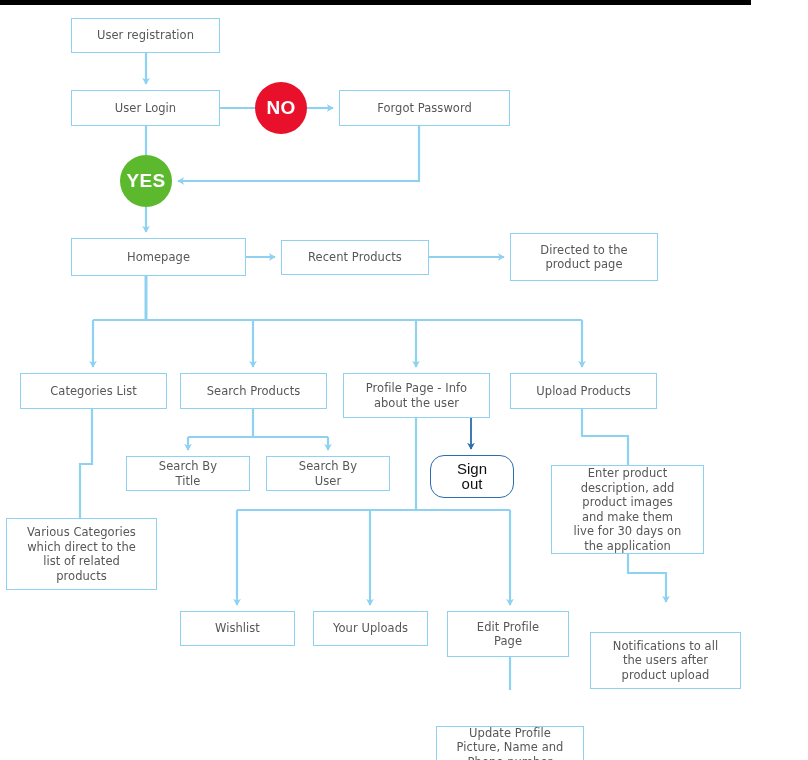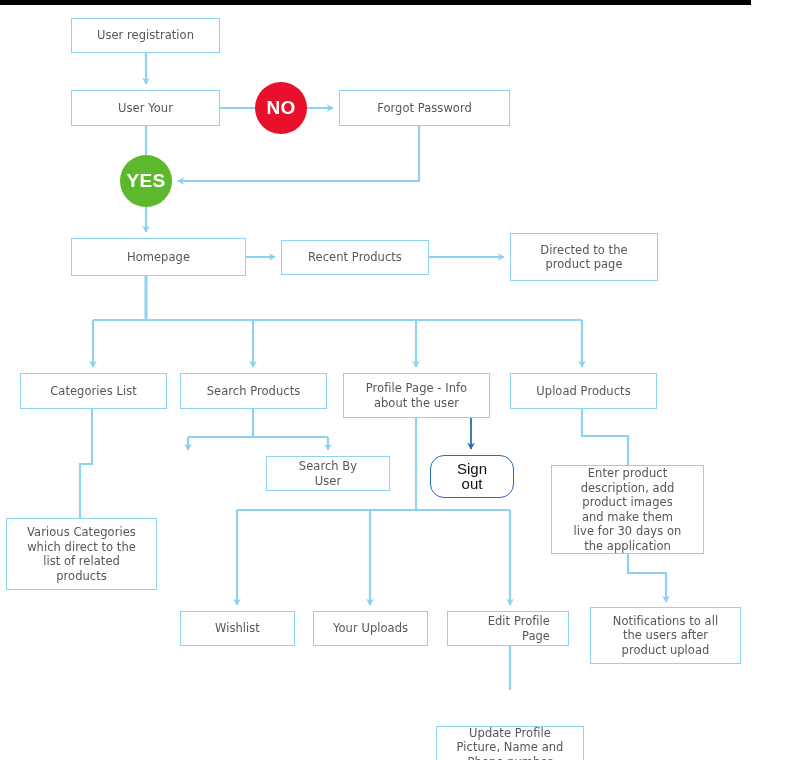"User Your" div.node { text: Your -> Login }
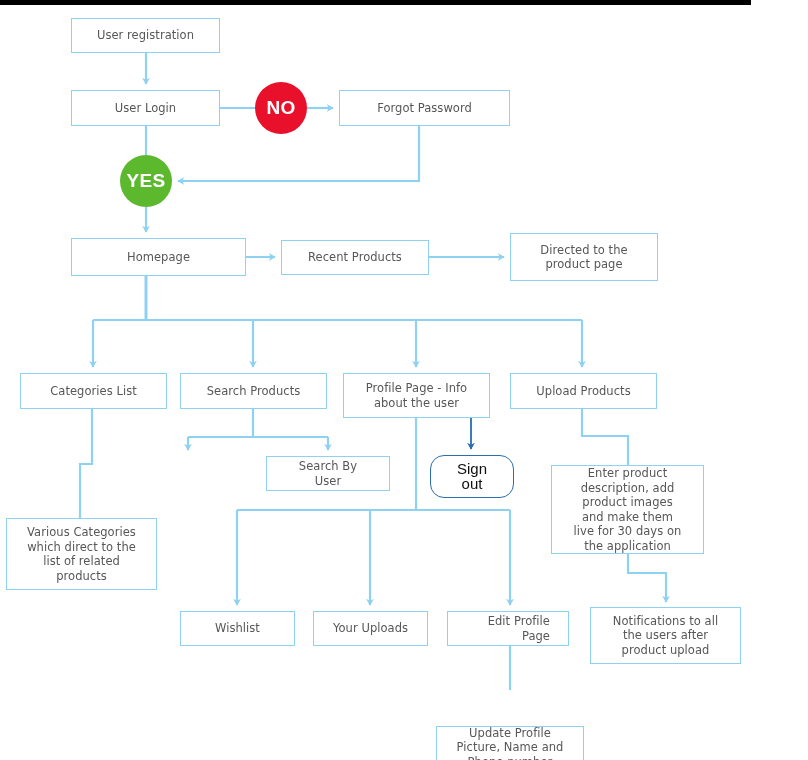"Search By Title" div.node { html: none -> <div>Search By Title</div> }
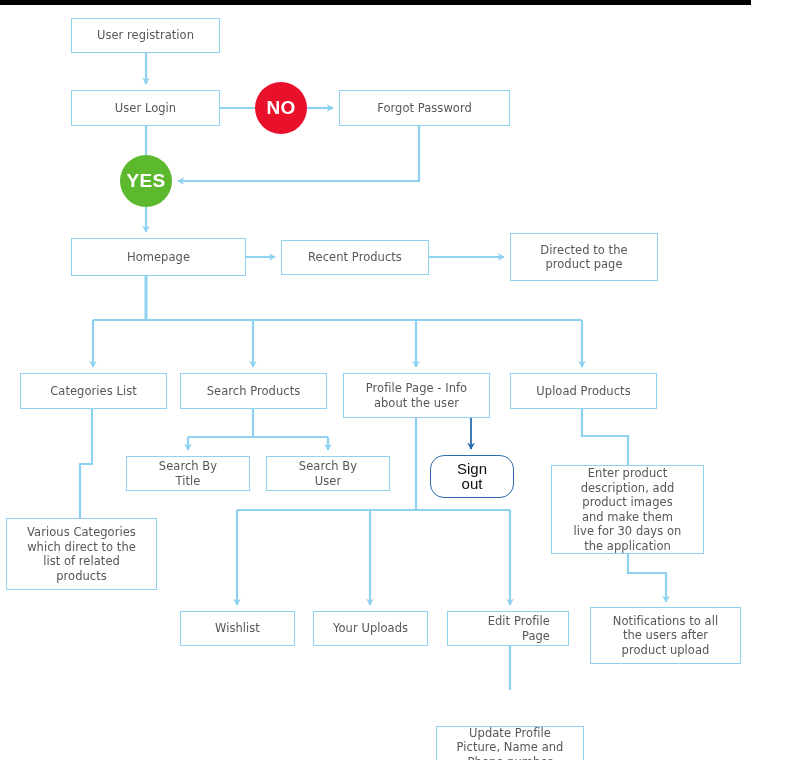"Edit Profile Page" div.node { height: 35px -> 46px; text-align: right -> none }
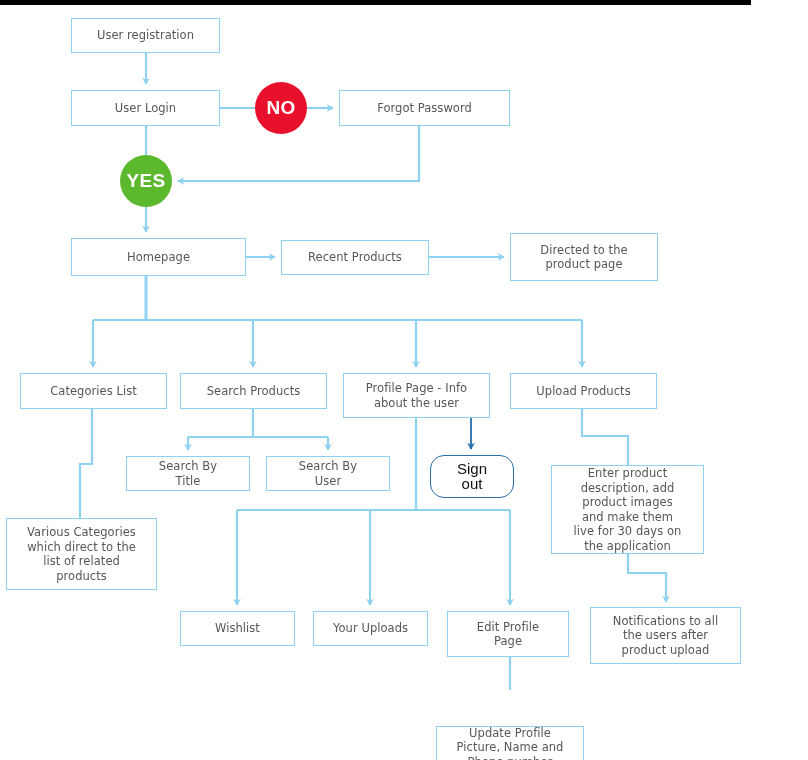"Notifications to all the users" div.node { top: 607px -> 632px }
